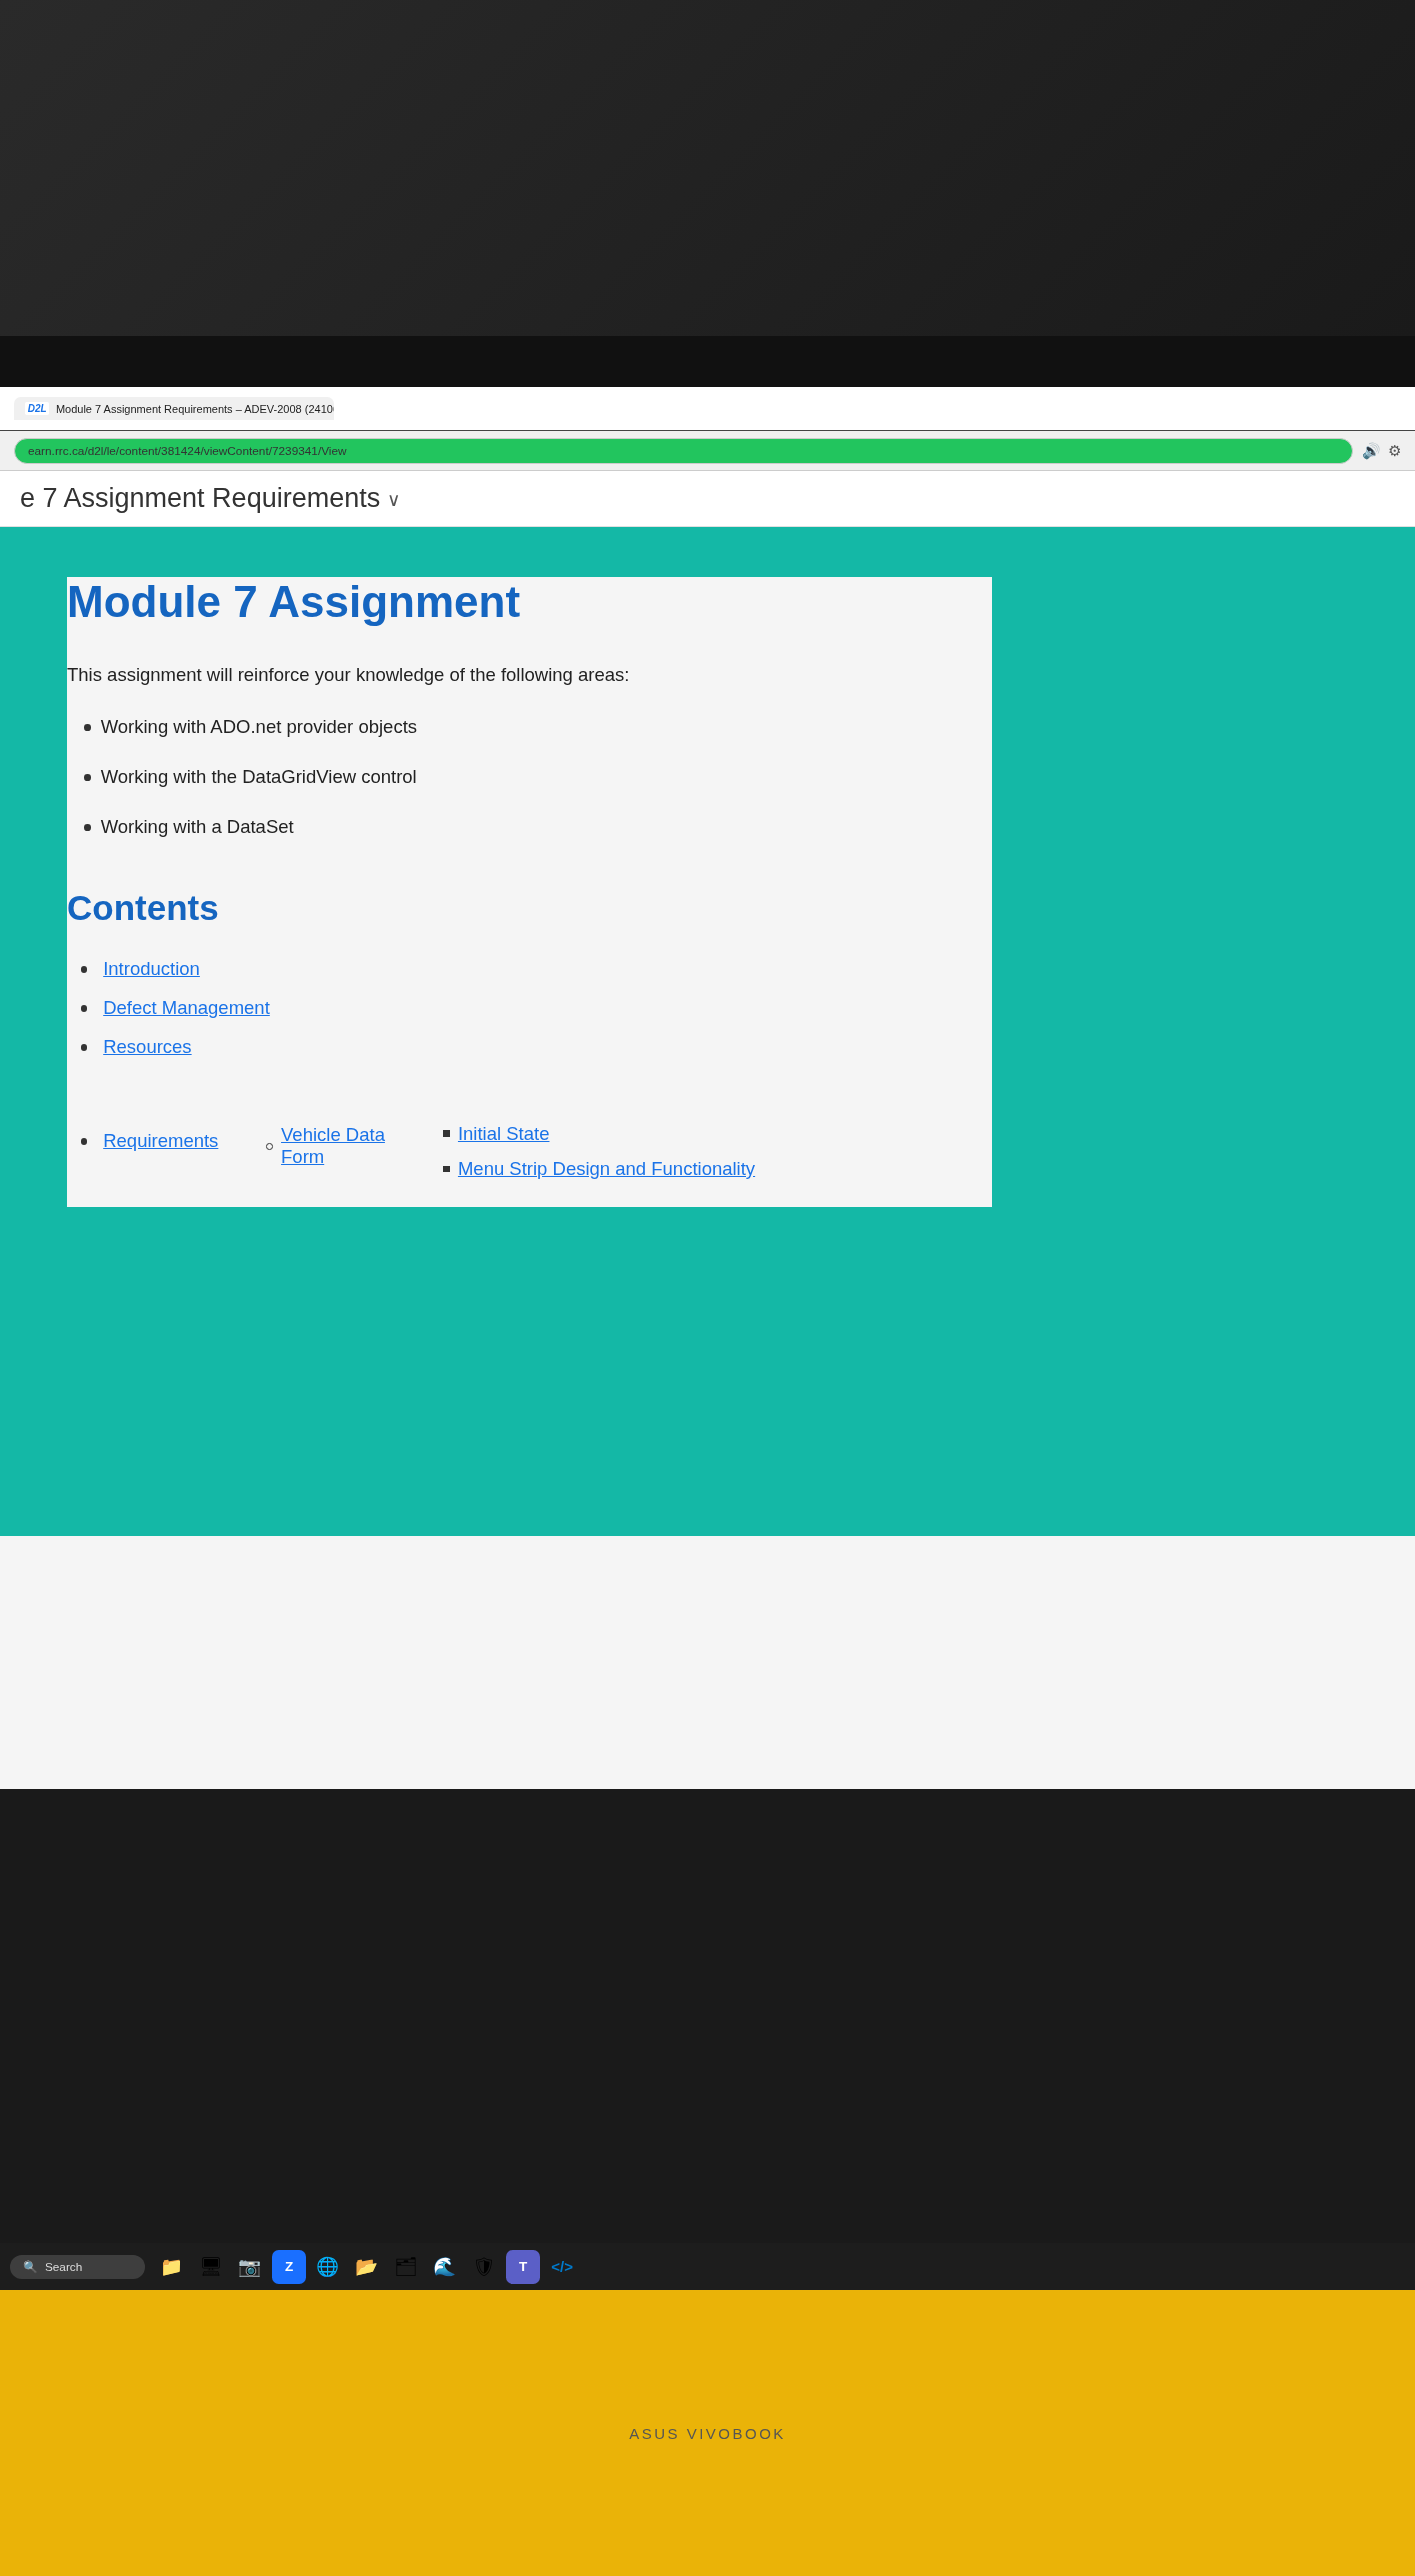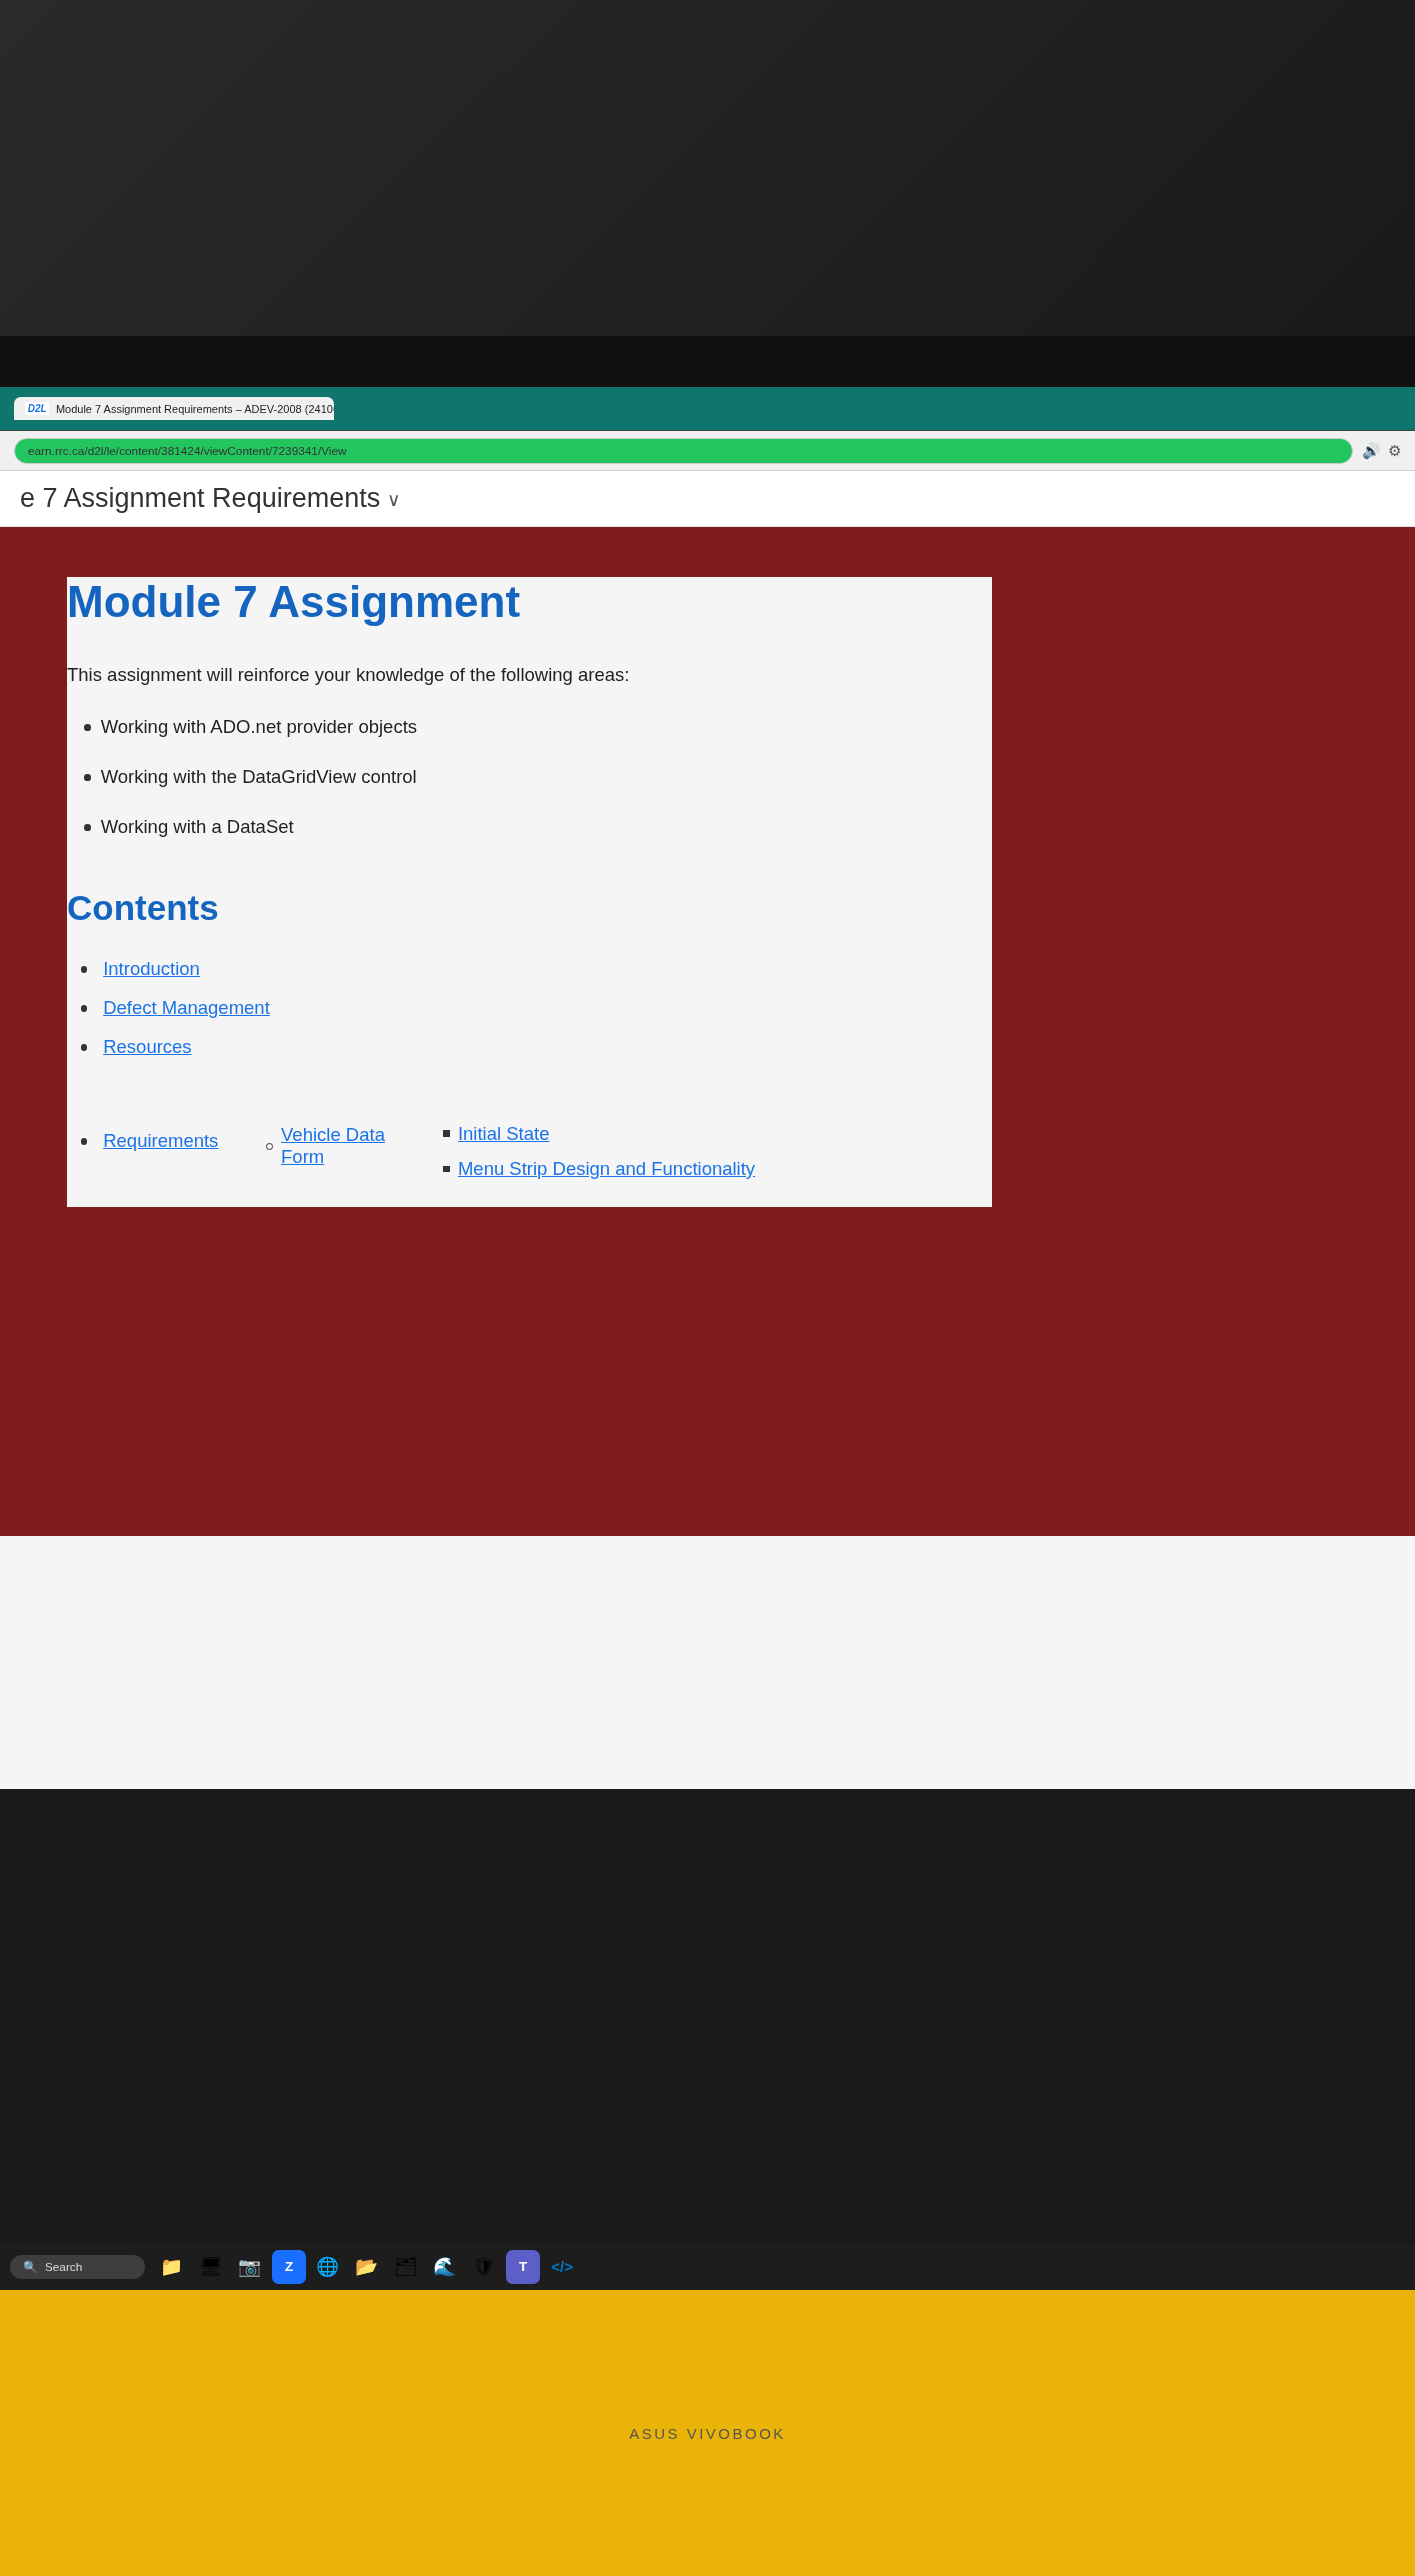"D2L" .browser-chrome { background: #0f766e -> #ffffff }
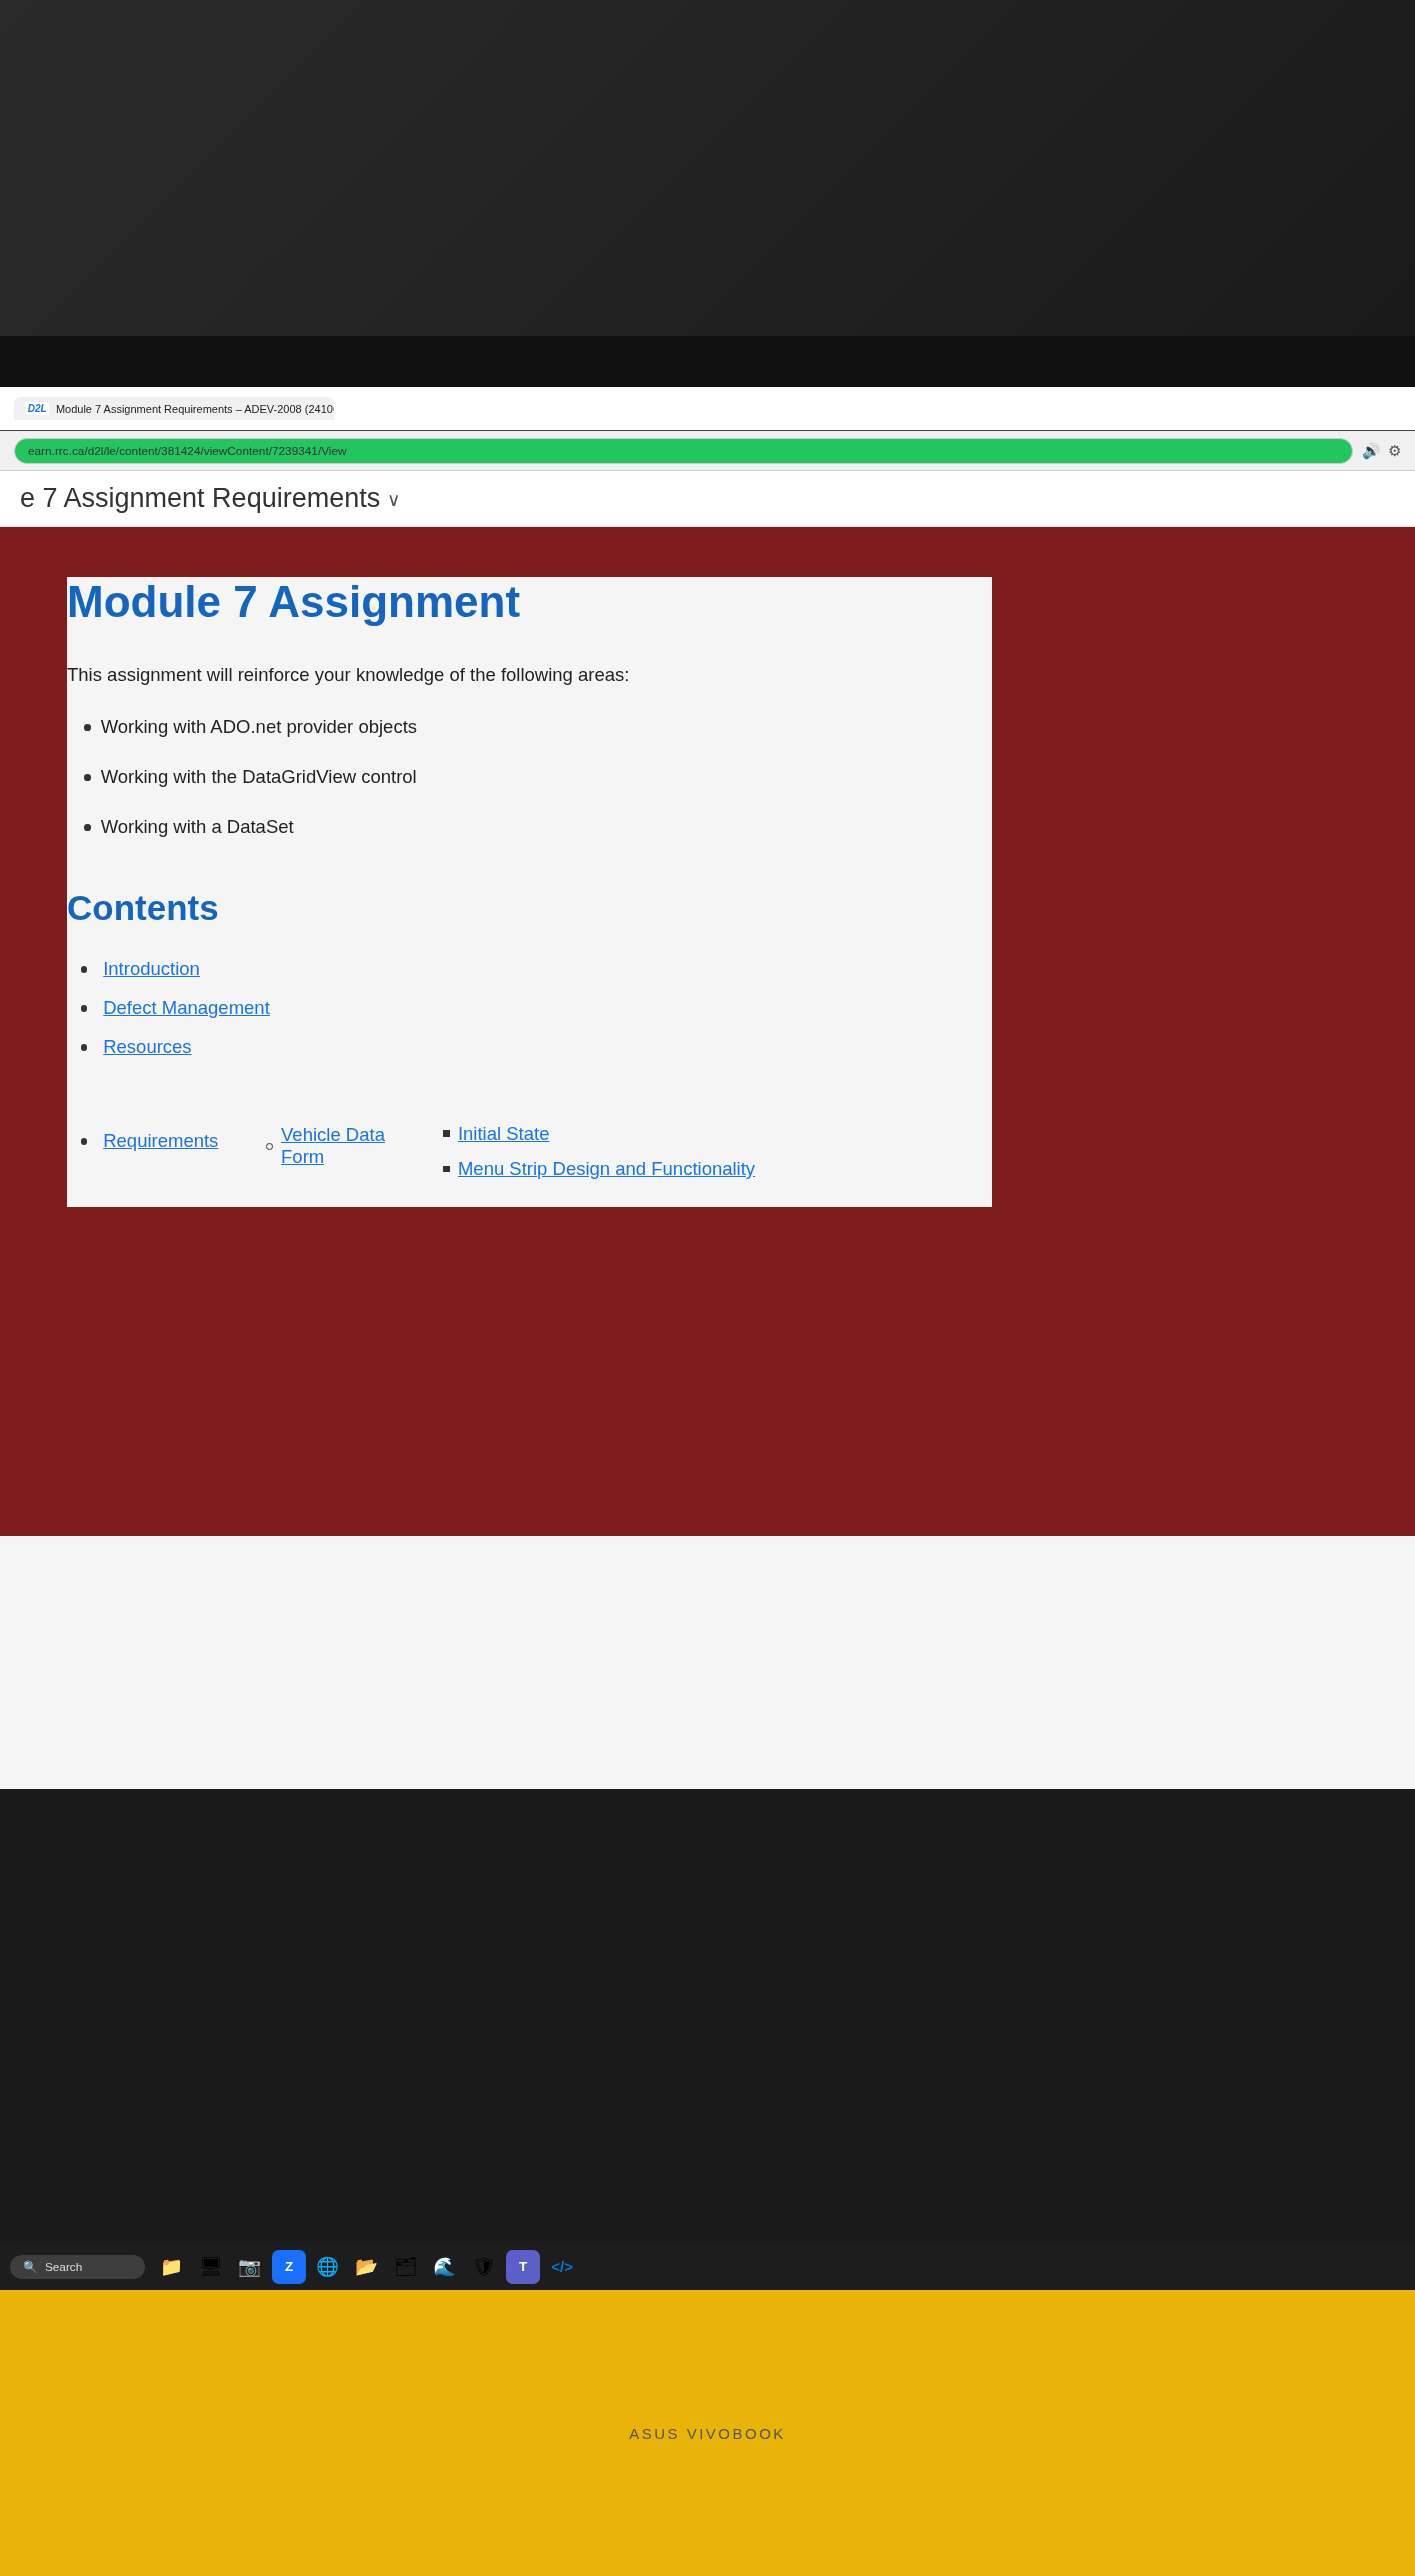"Module 7 Assignment" .main-content { background: #7f1d1d -> #14b8a6 }
